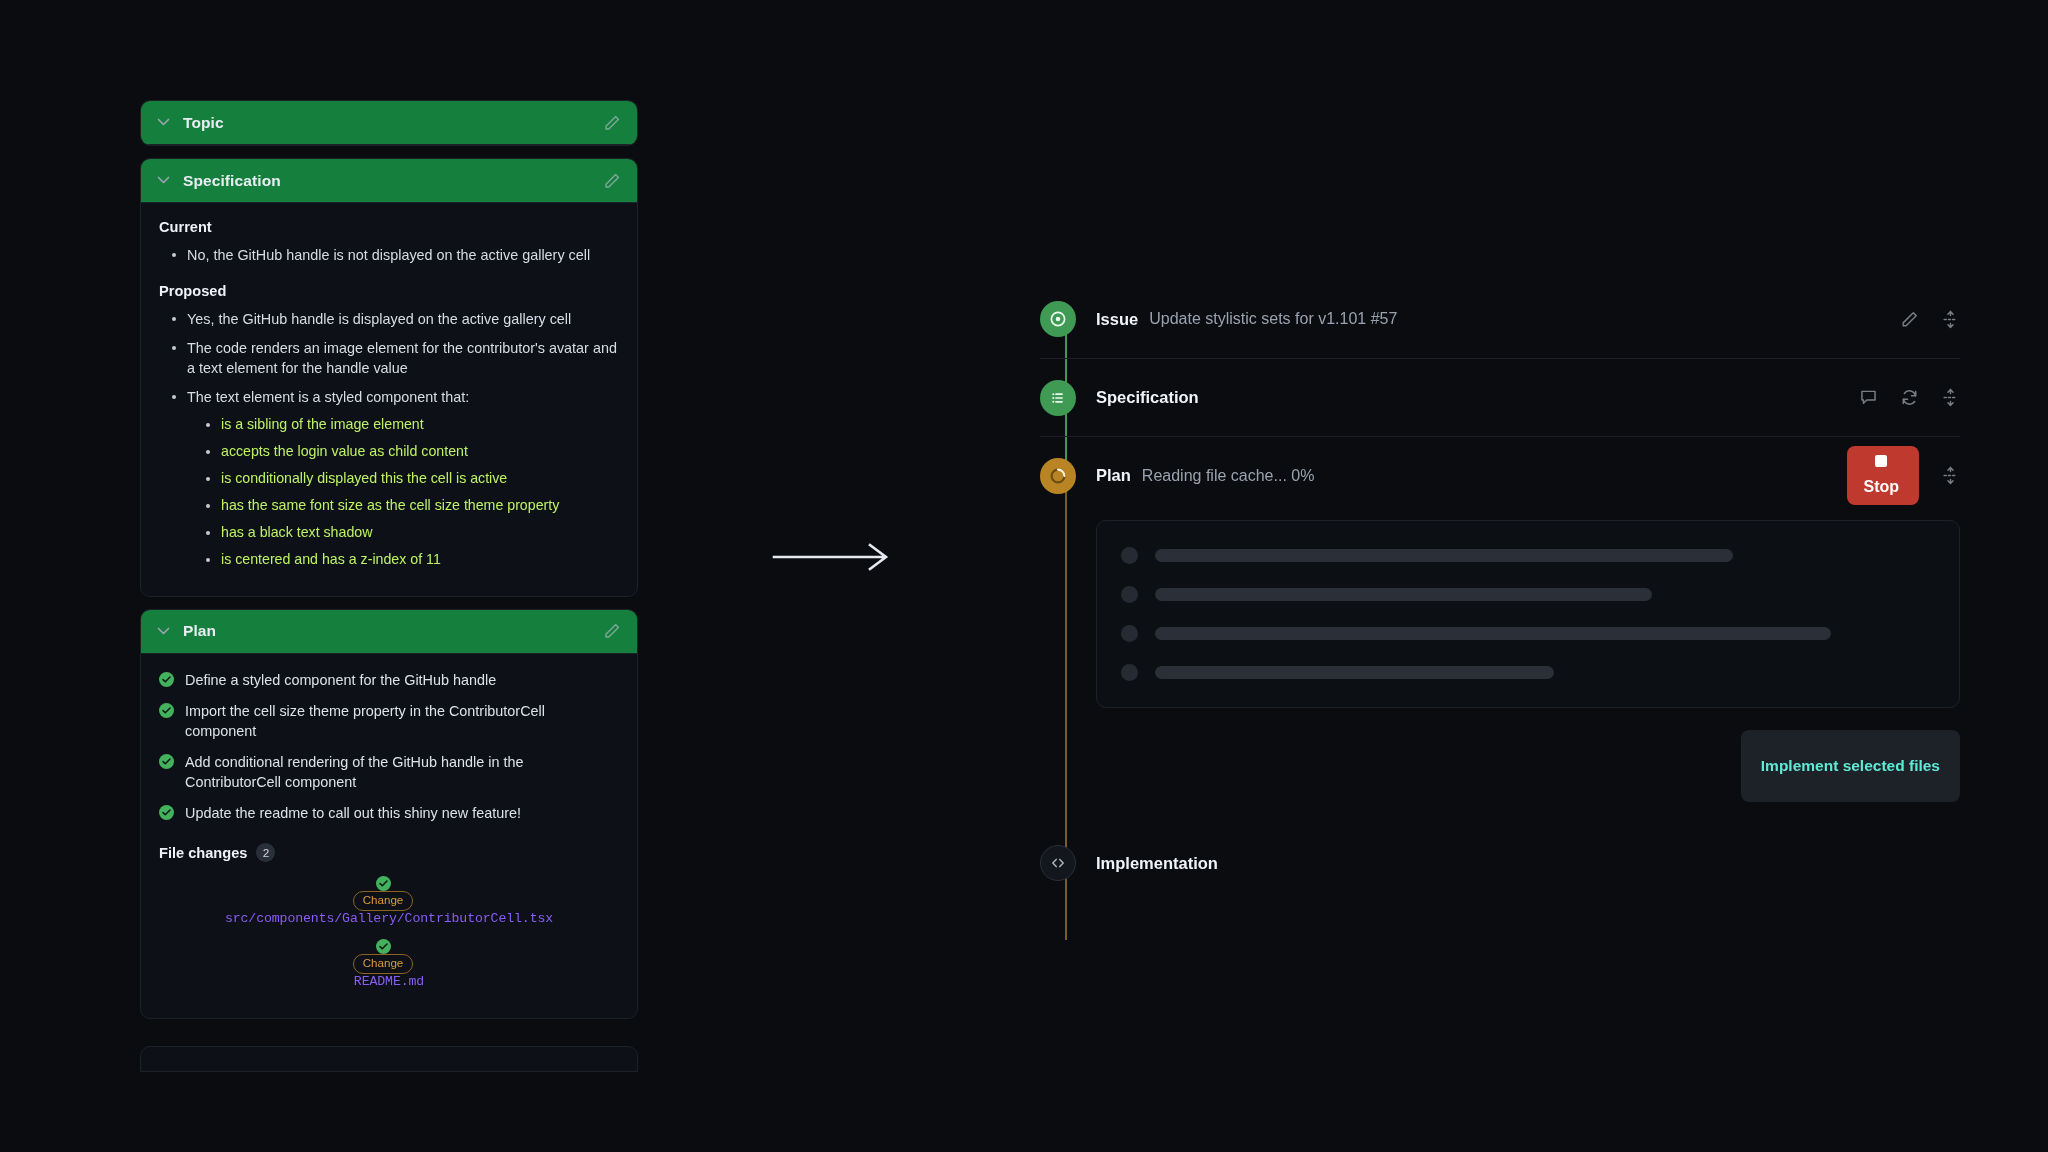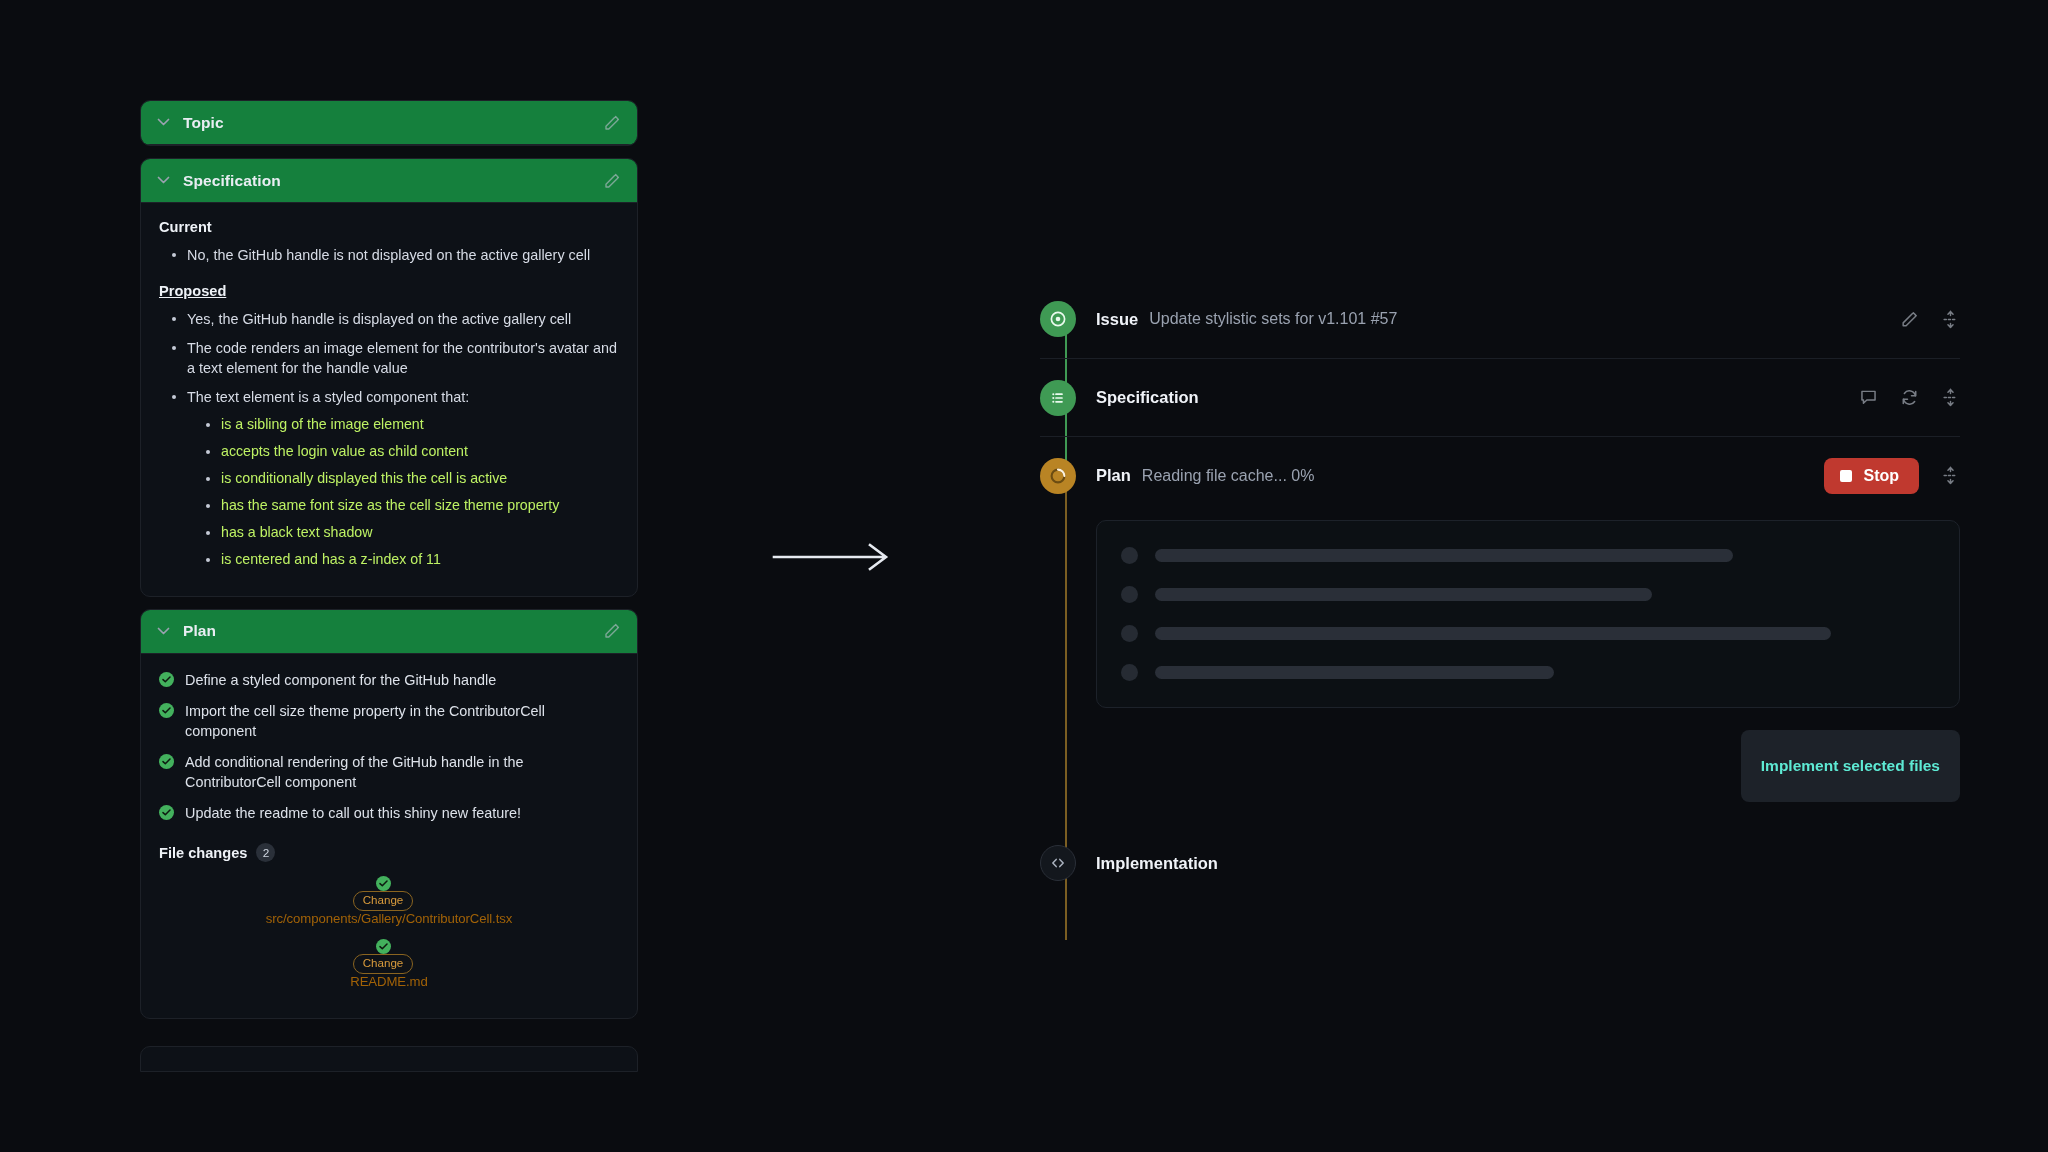"Proposed" .sec-label.second { text-decoration: underline -> none }
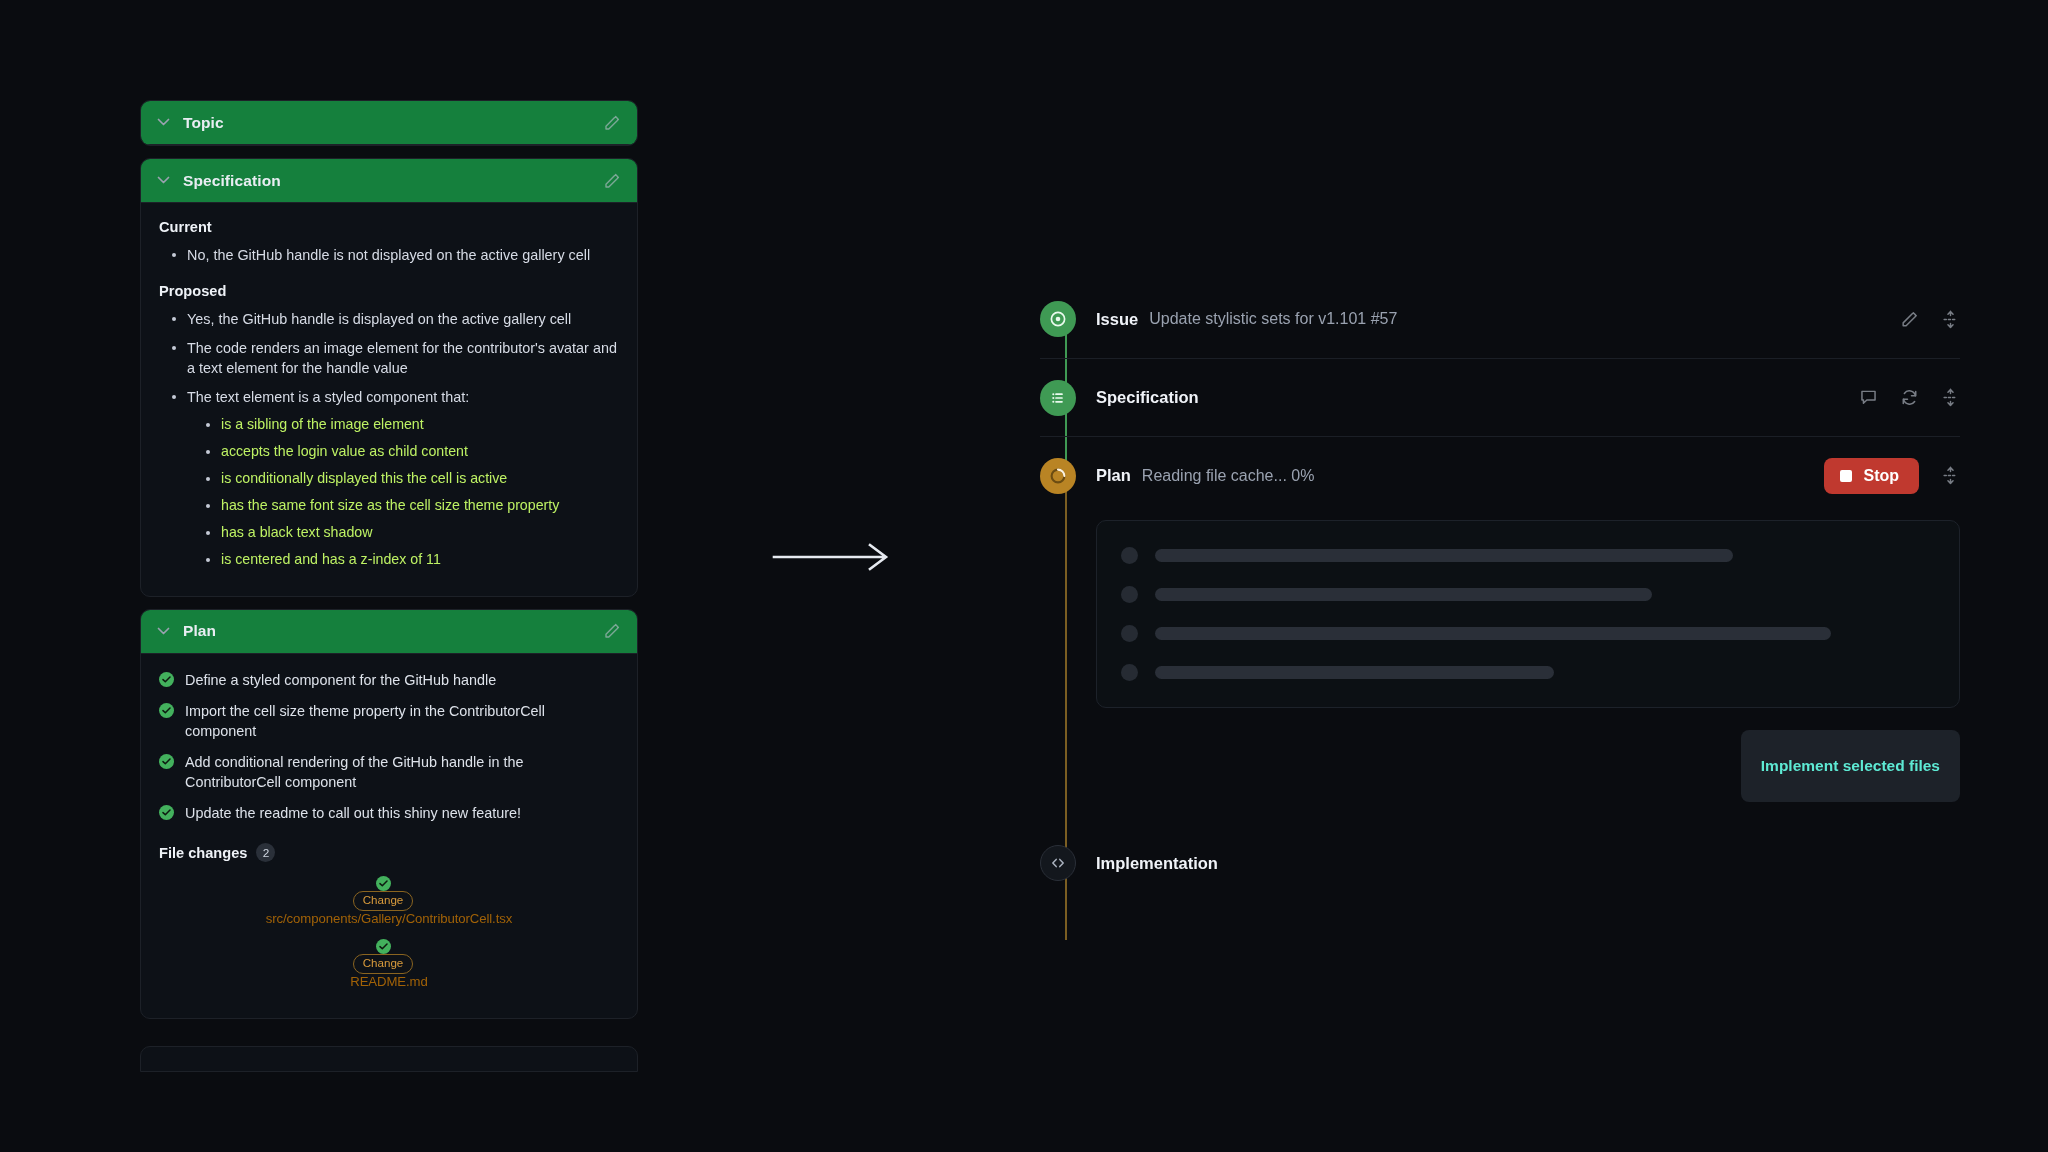"Stop" .stop-btn { flex-direction: none -> column }
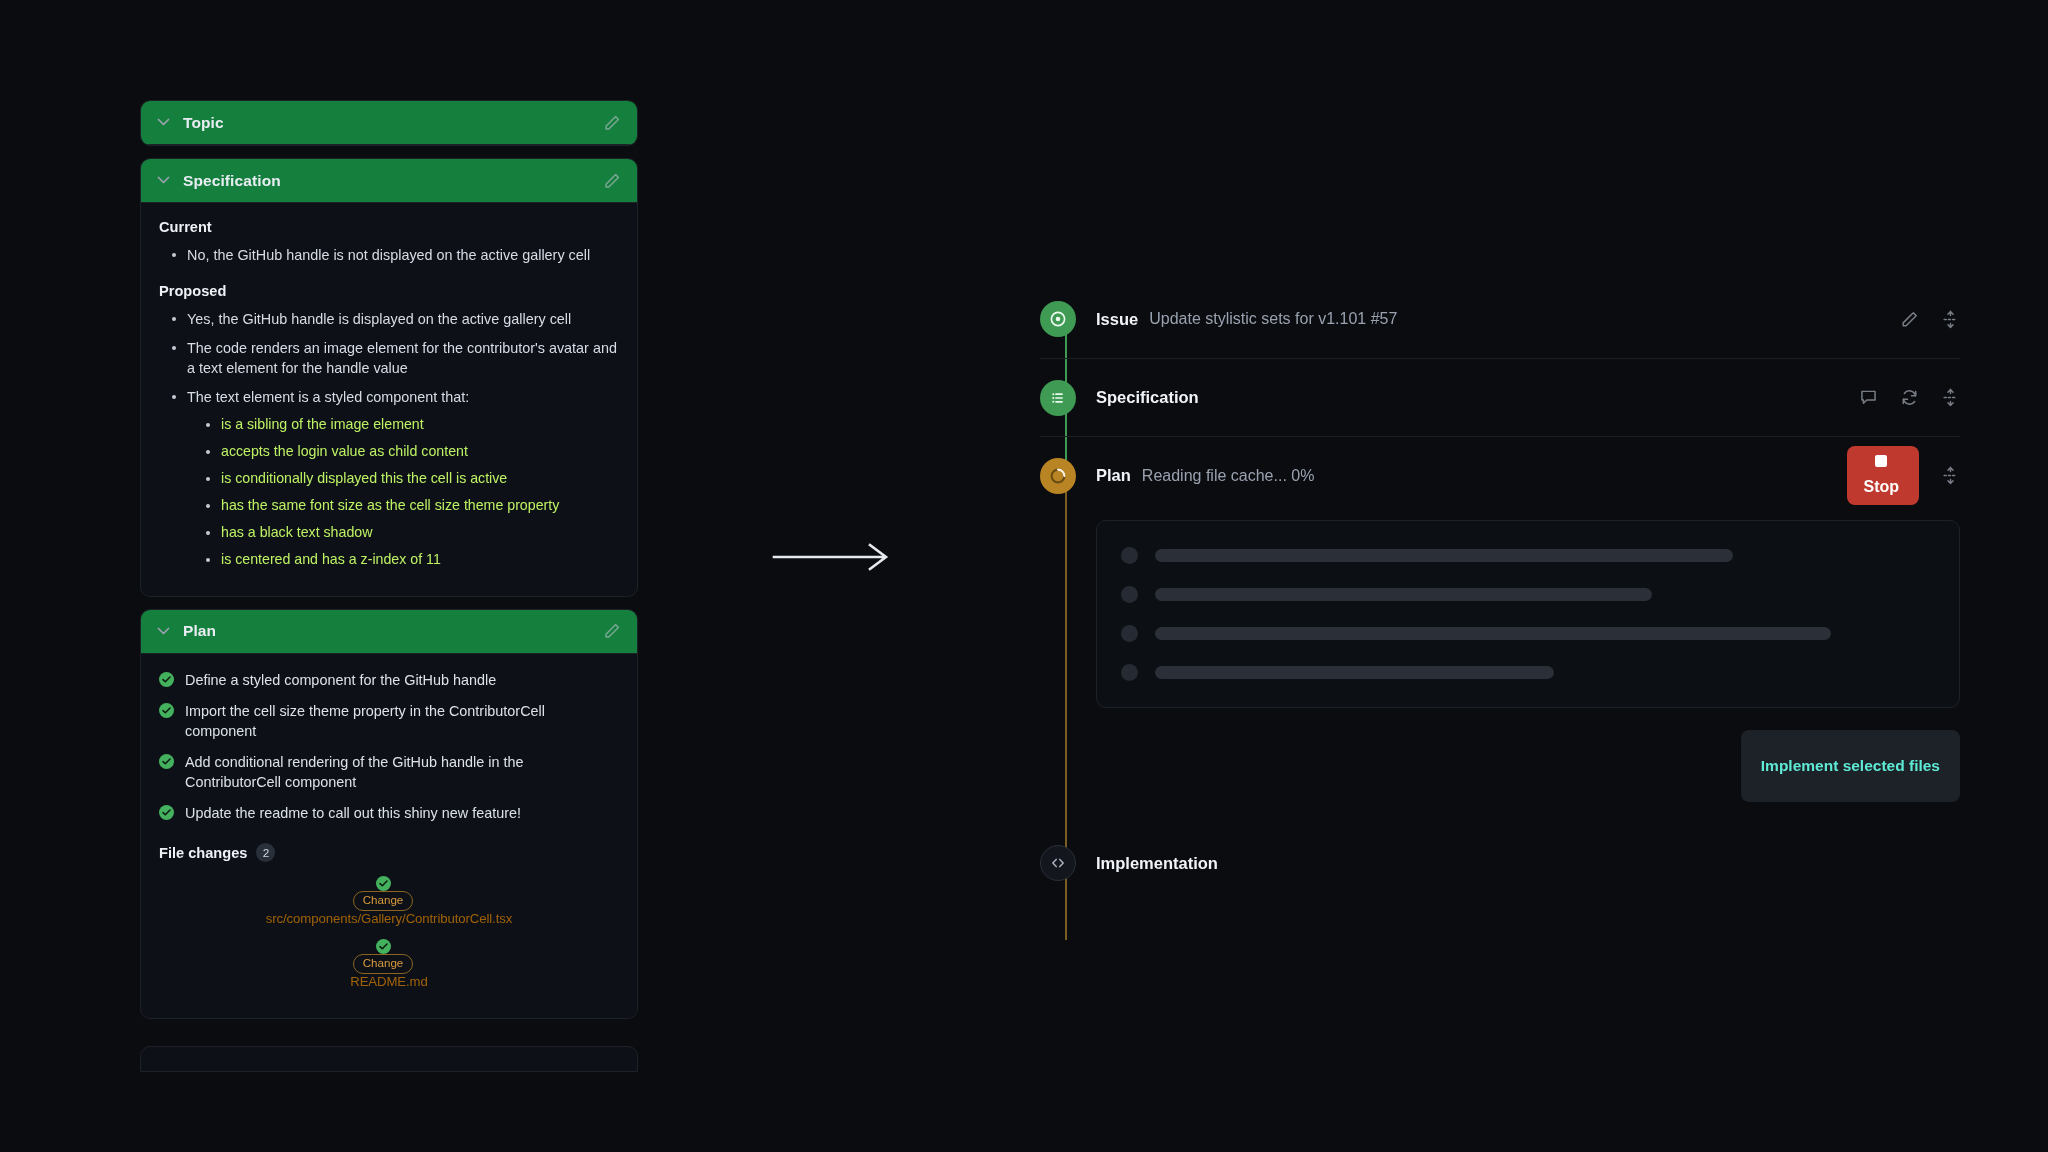"src/components/Gallery/ContributorCell.t" .file-path { color: #a16207 -> #8b5cf6; font-family: Liberation Sans, sans-serif -> Liberation Mono, monospace }
